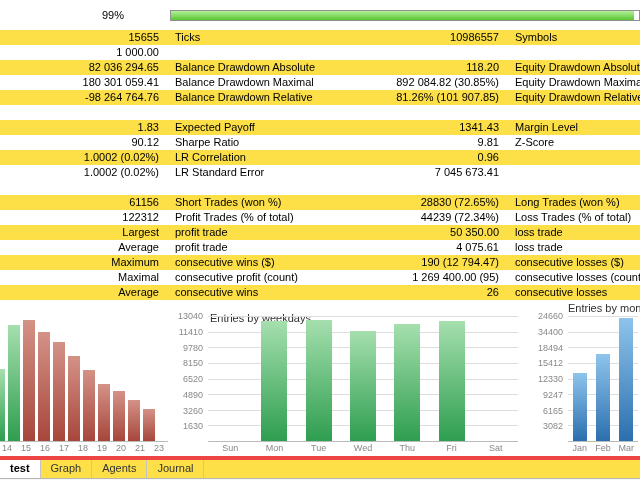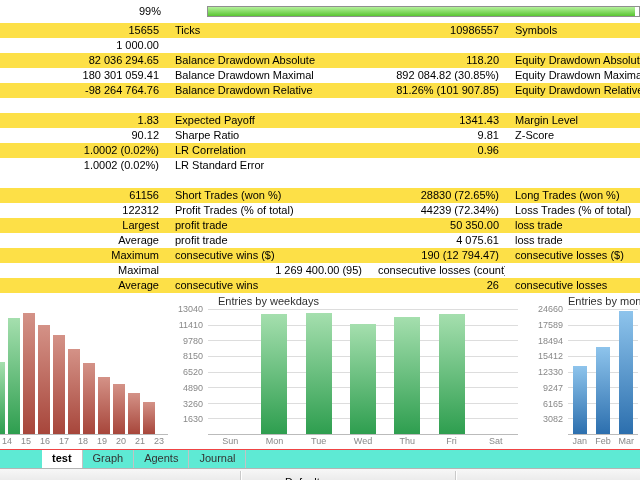"99%" .prow { height: 23px -> 30px; padding-left: 37px -> none }
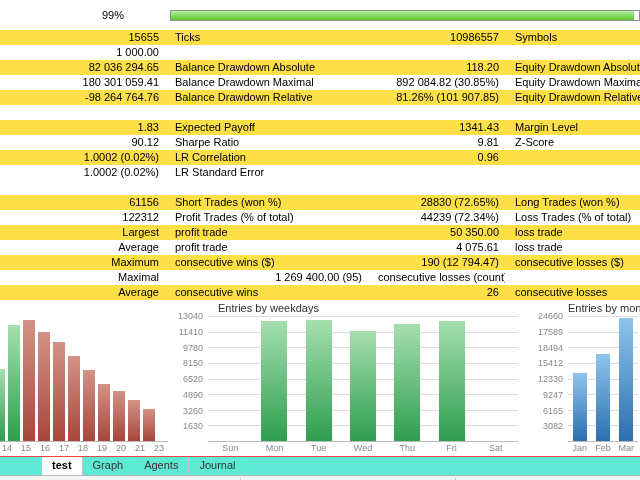"7 045 673.41" div.c3 { html: none -> <div>7 045 673.41</div> }
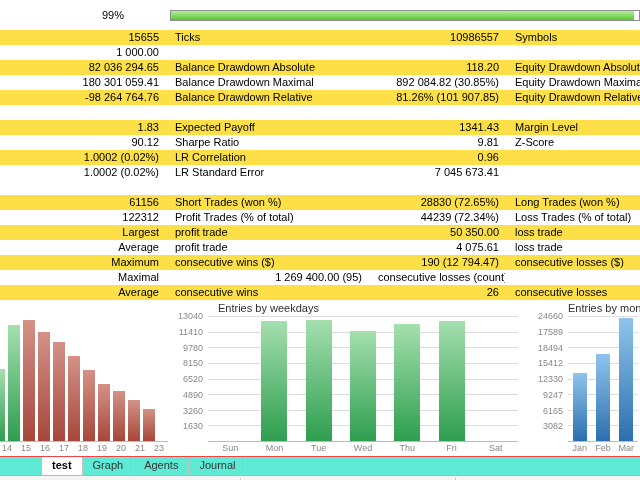"consecutive profit (count)" div.c2 { html: none -> <div>consecutive profit (count)</div> }
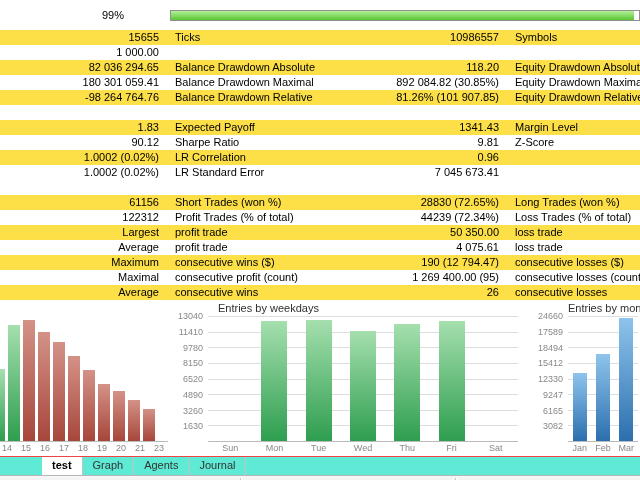"Entries by weekdays" .chart-week .chart-title { left: 48px -> 40px; margin-top: none -> 10px }
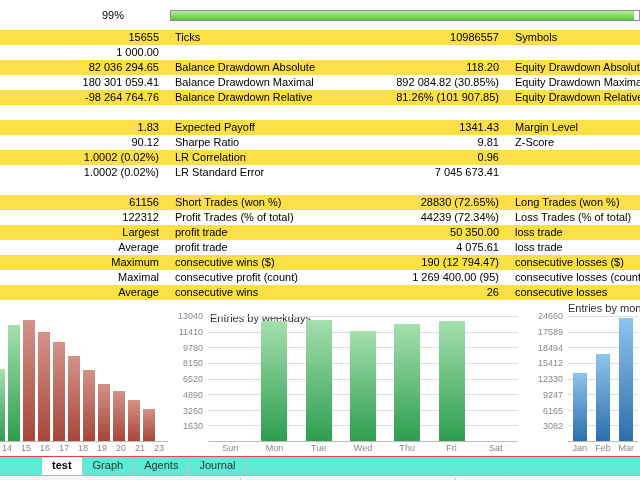"17589" div.ylab { text: 17589 -> 34400 }
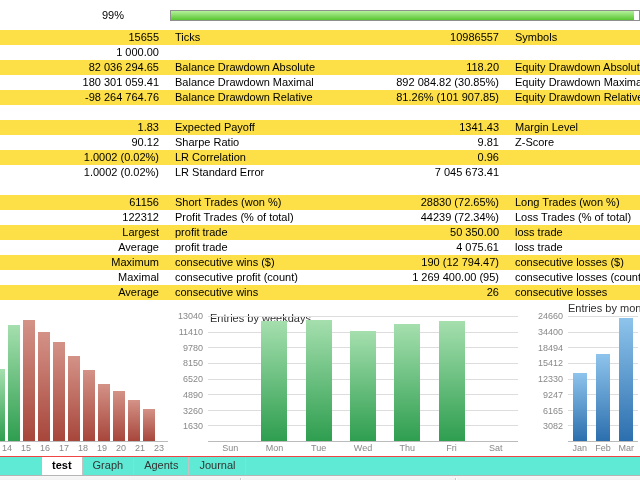"test" .tabbar { background: #5eead4 -> #fde047; border-top: 1px solid #ef4444 -> 4px solid #ef4444; padding-left: 42px -> none }
